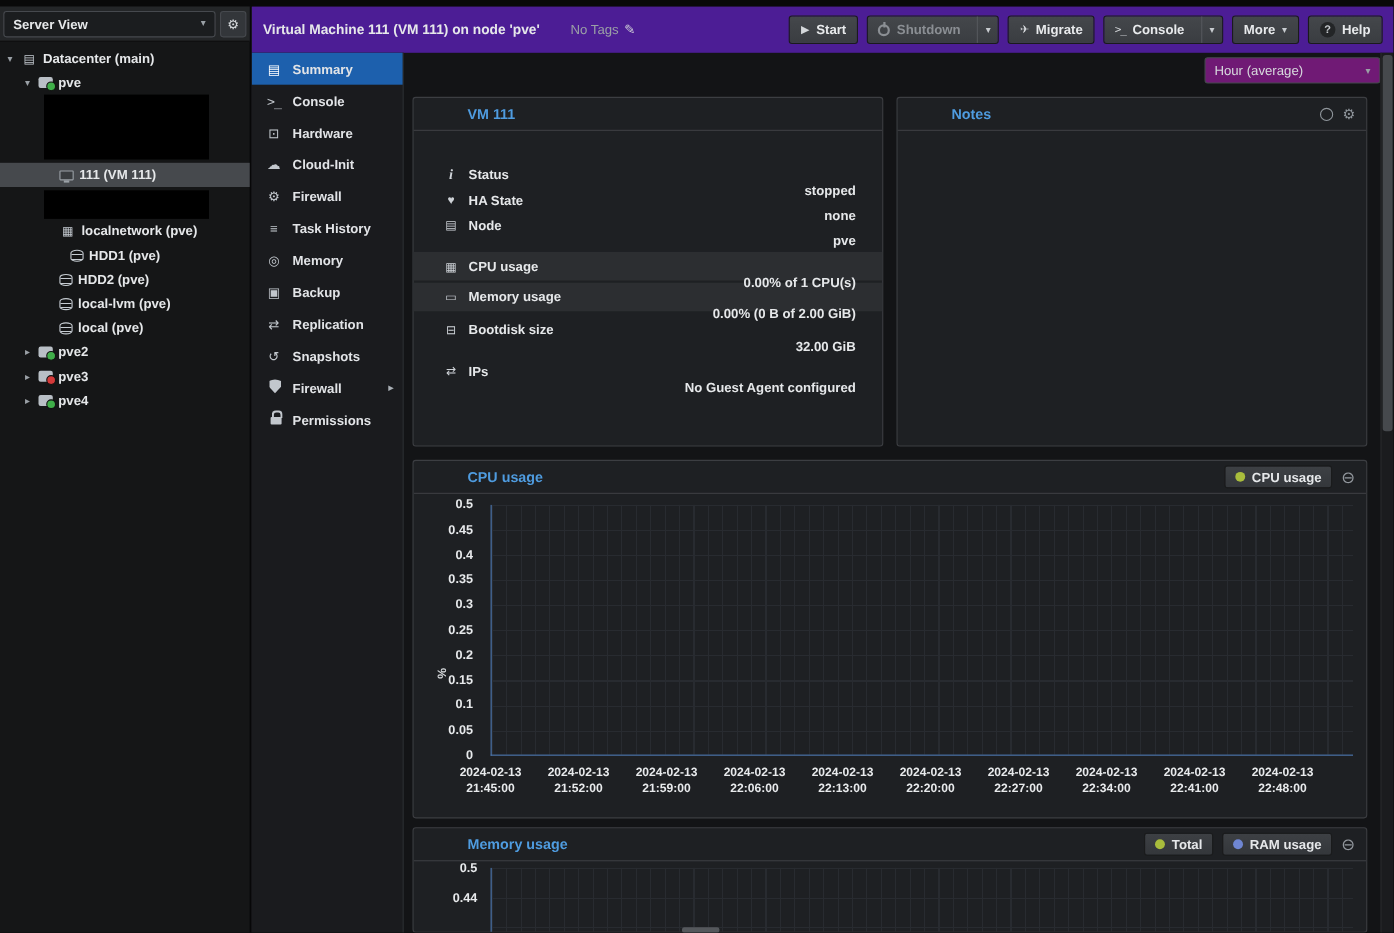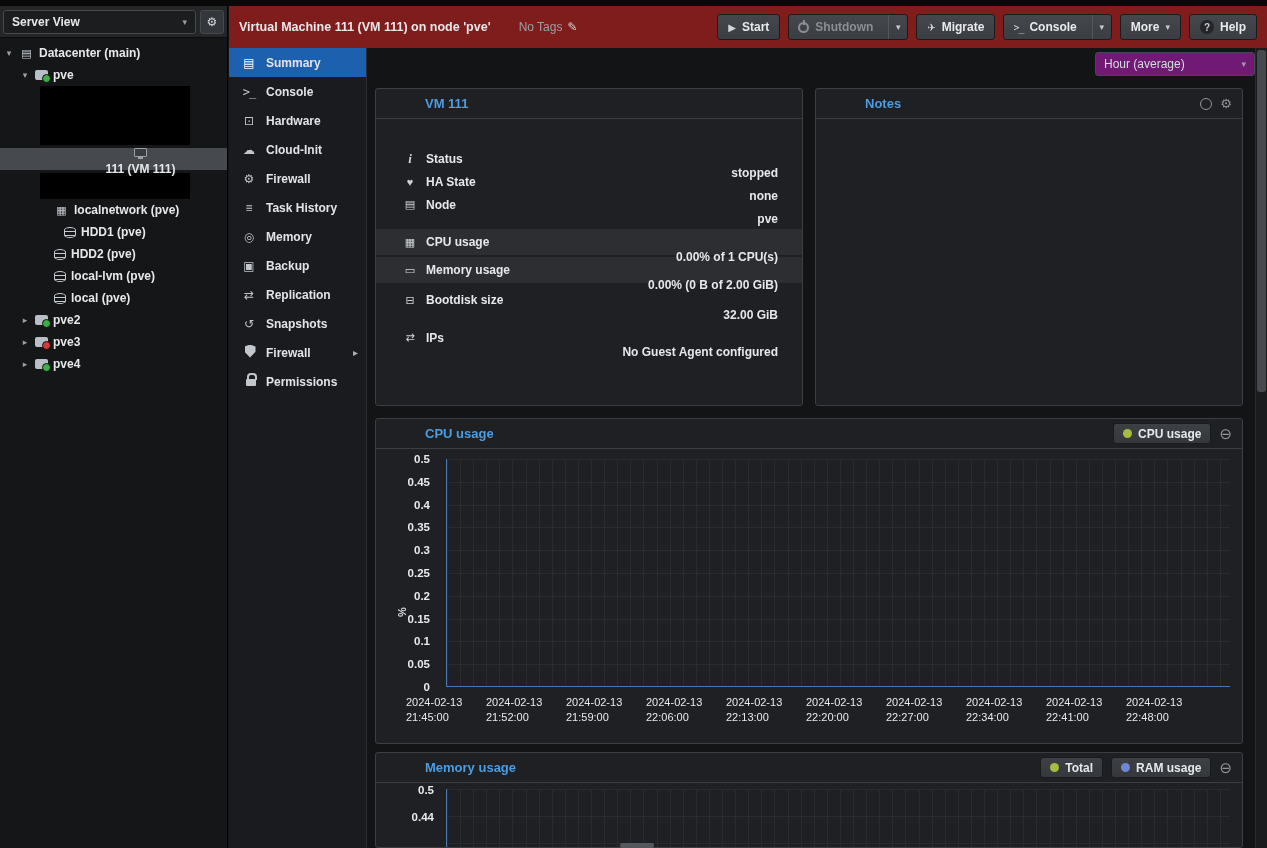"Virtual Machine 111 (VM 111)" .topbar { background: #7f1d1d -> #4c1d95 }
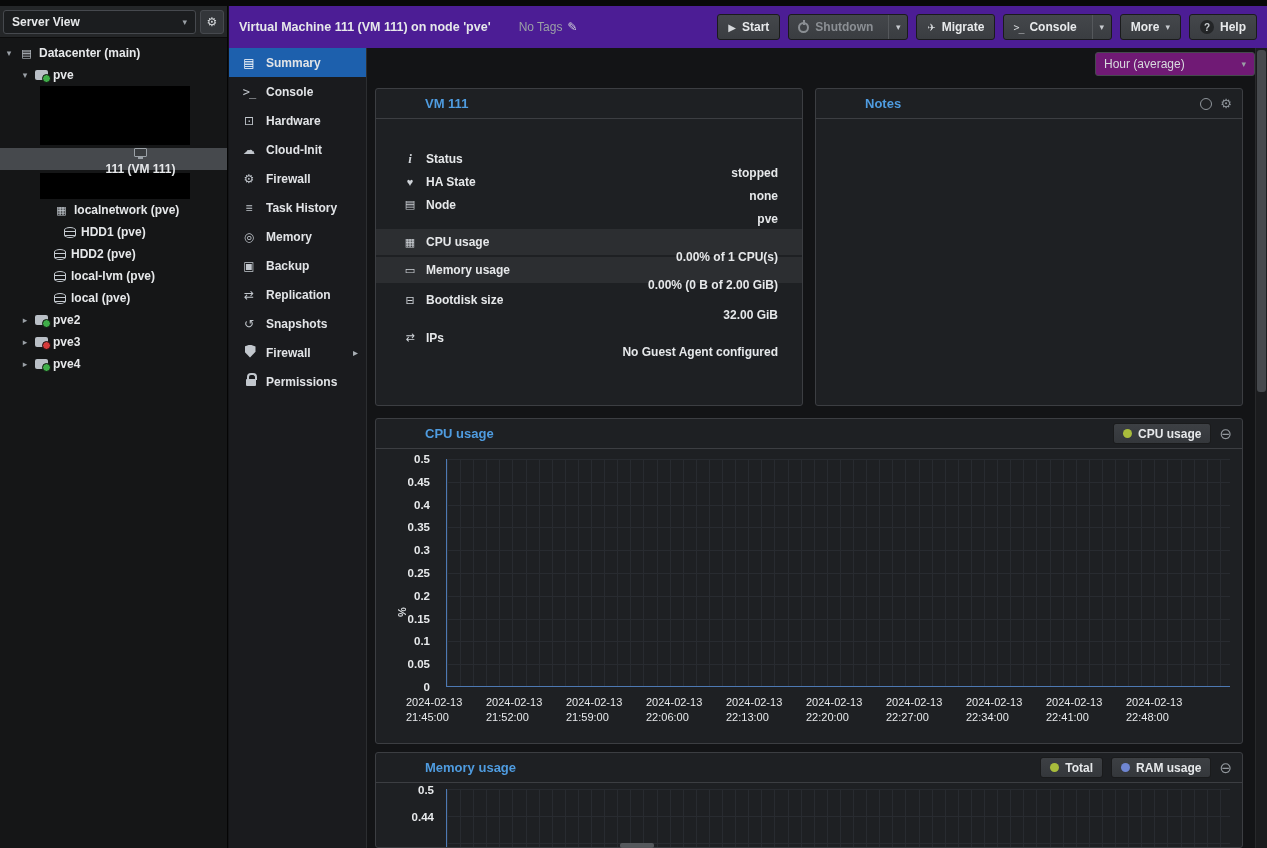"111 (VM 111)" .m3 { flex-direction: column -> none }
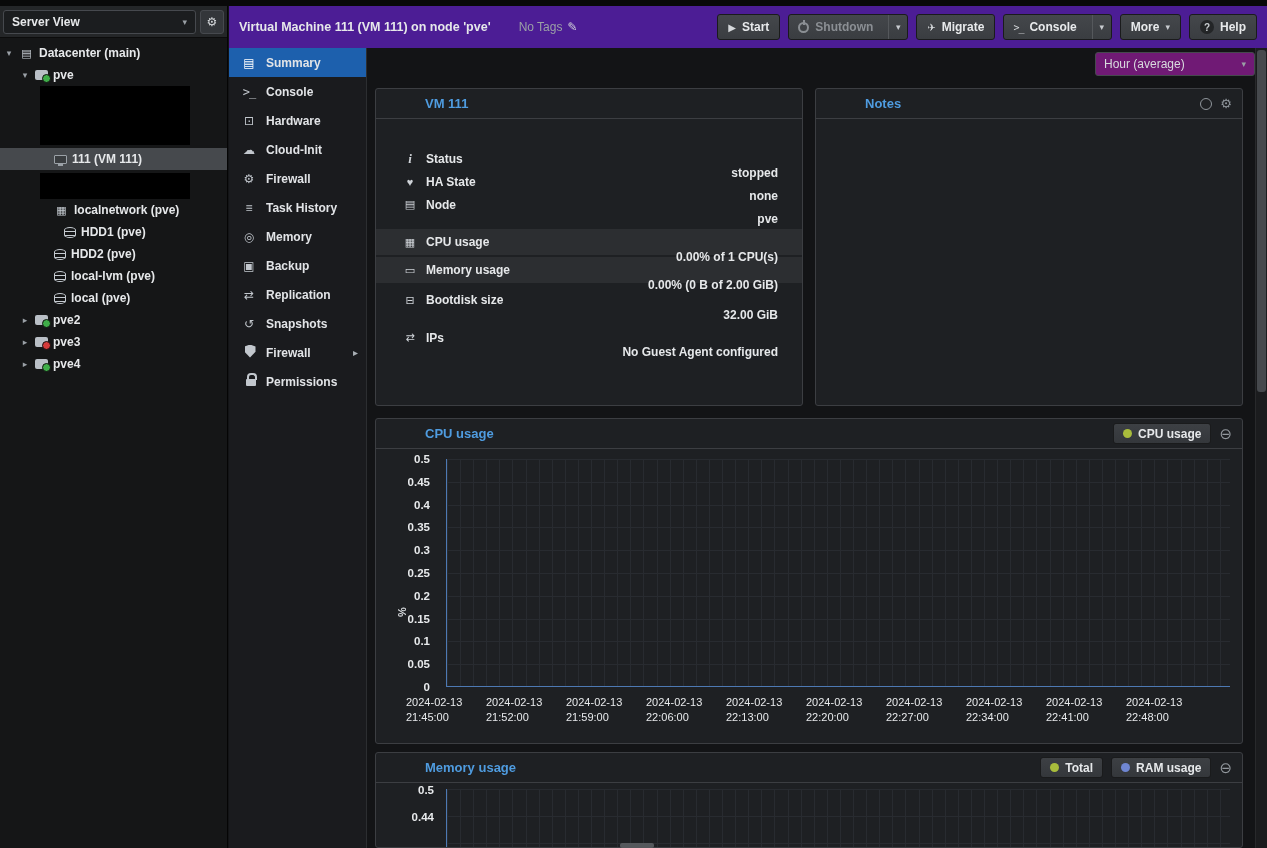"2024-02-13" .xcell { font-weight: 400 -> 700; text-align: none -> center }
